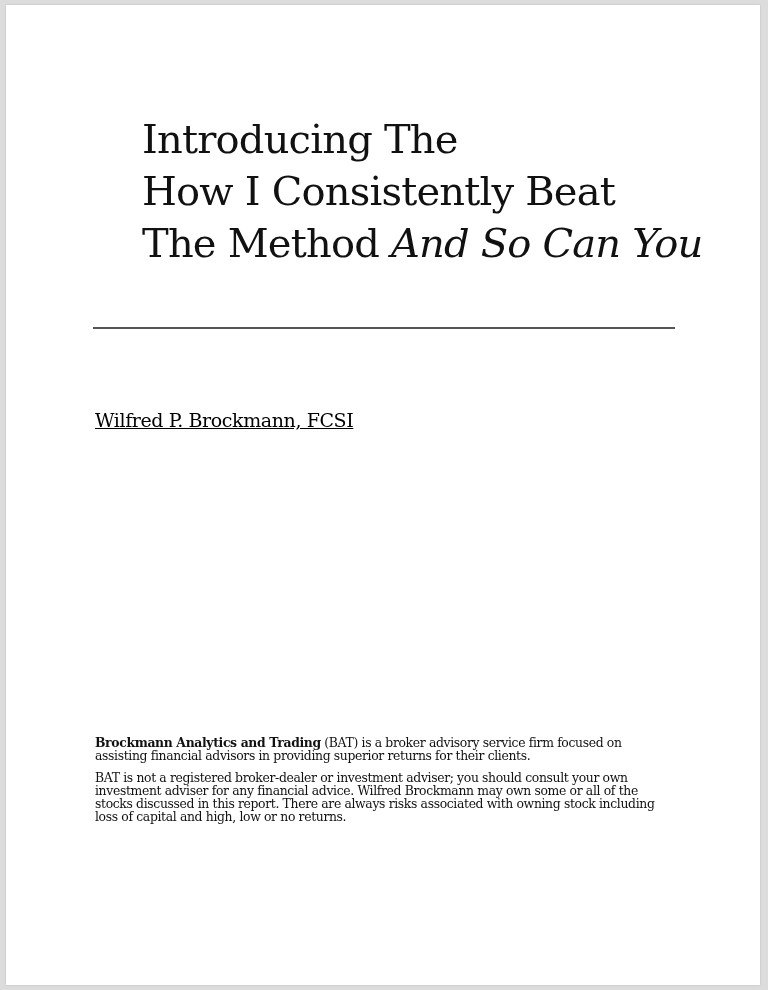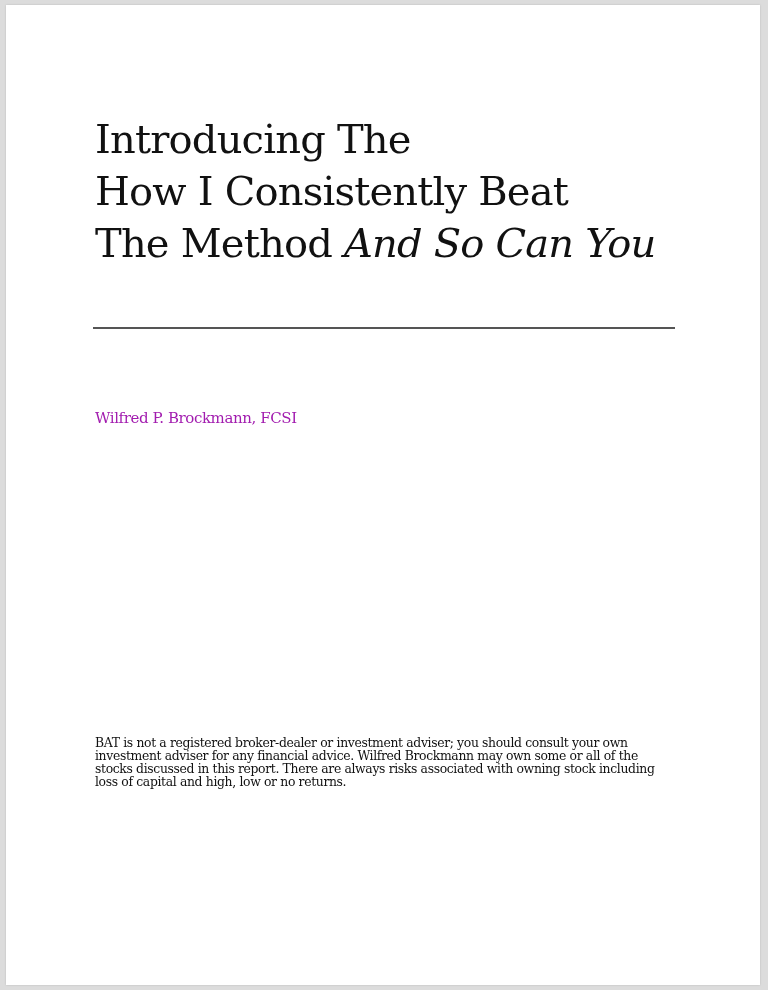"Introducing The" .title .line { margin-left: none -> 47px }
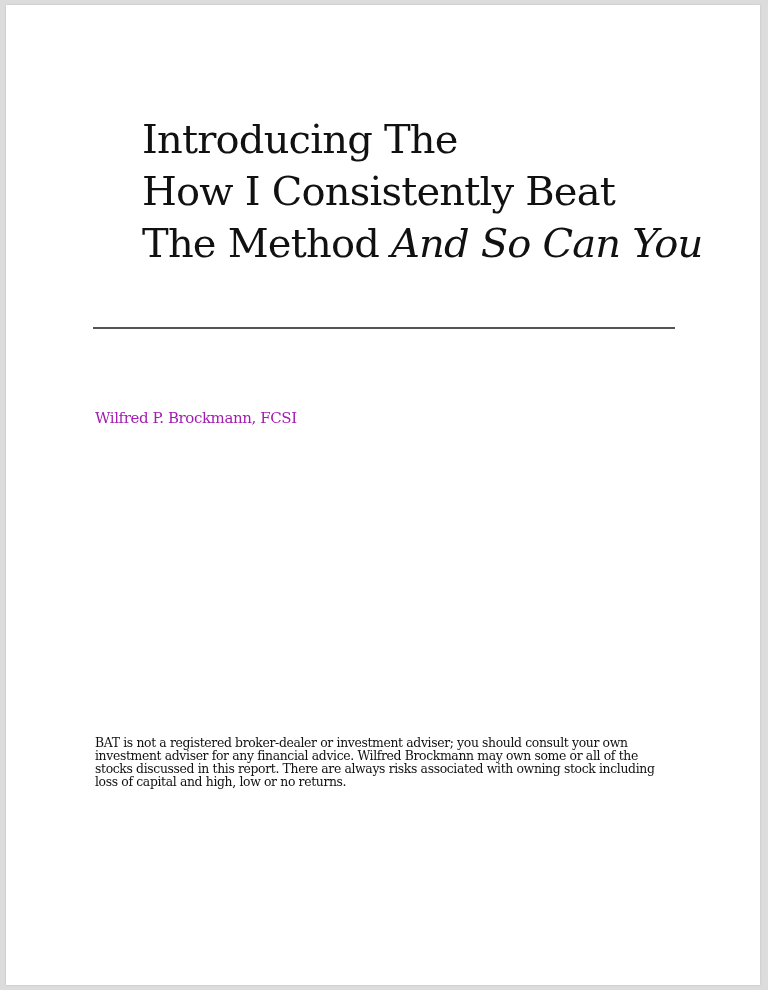"Wilfred P. Brockmann, FCSI" .author { color: #a21caf -> #000000; font-size: 15px -> 19px; text-decoration: none -> underline }
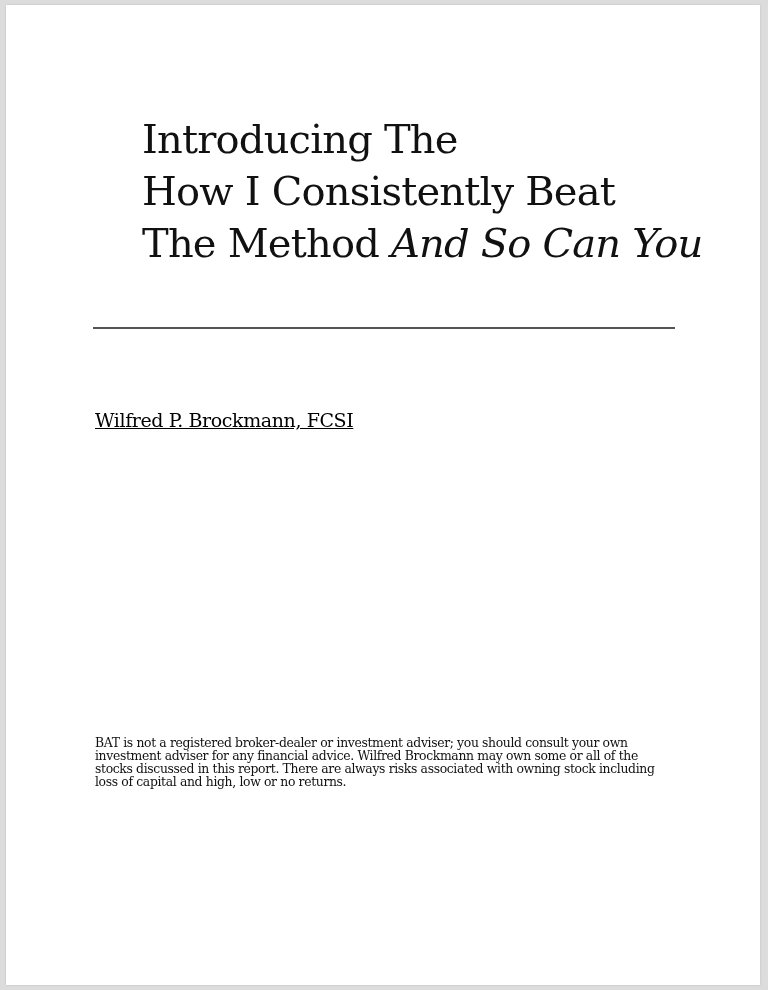"Brockmann Analytics and Trading (BAT)" p { html: none -> <p><strong>Brockmann Analytics and Trading</strong><span> (BAT) is a broker advisory service firm focused on assisting financial advisors in providing superior returns for their clients.</span></p> }
